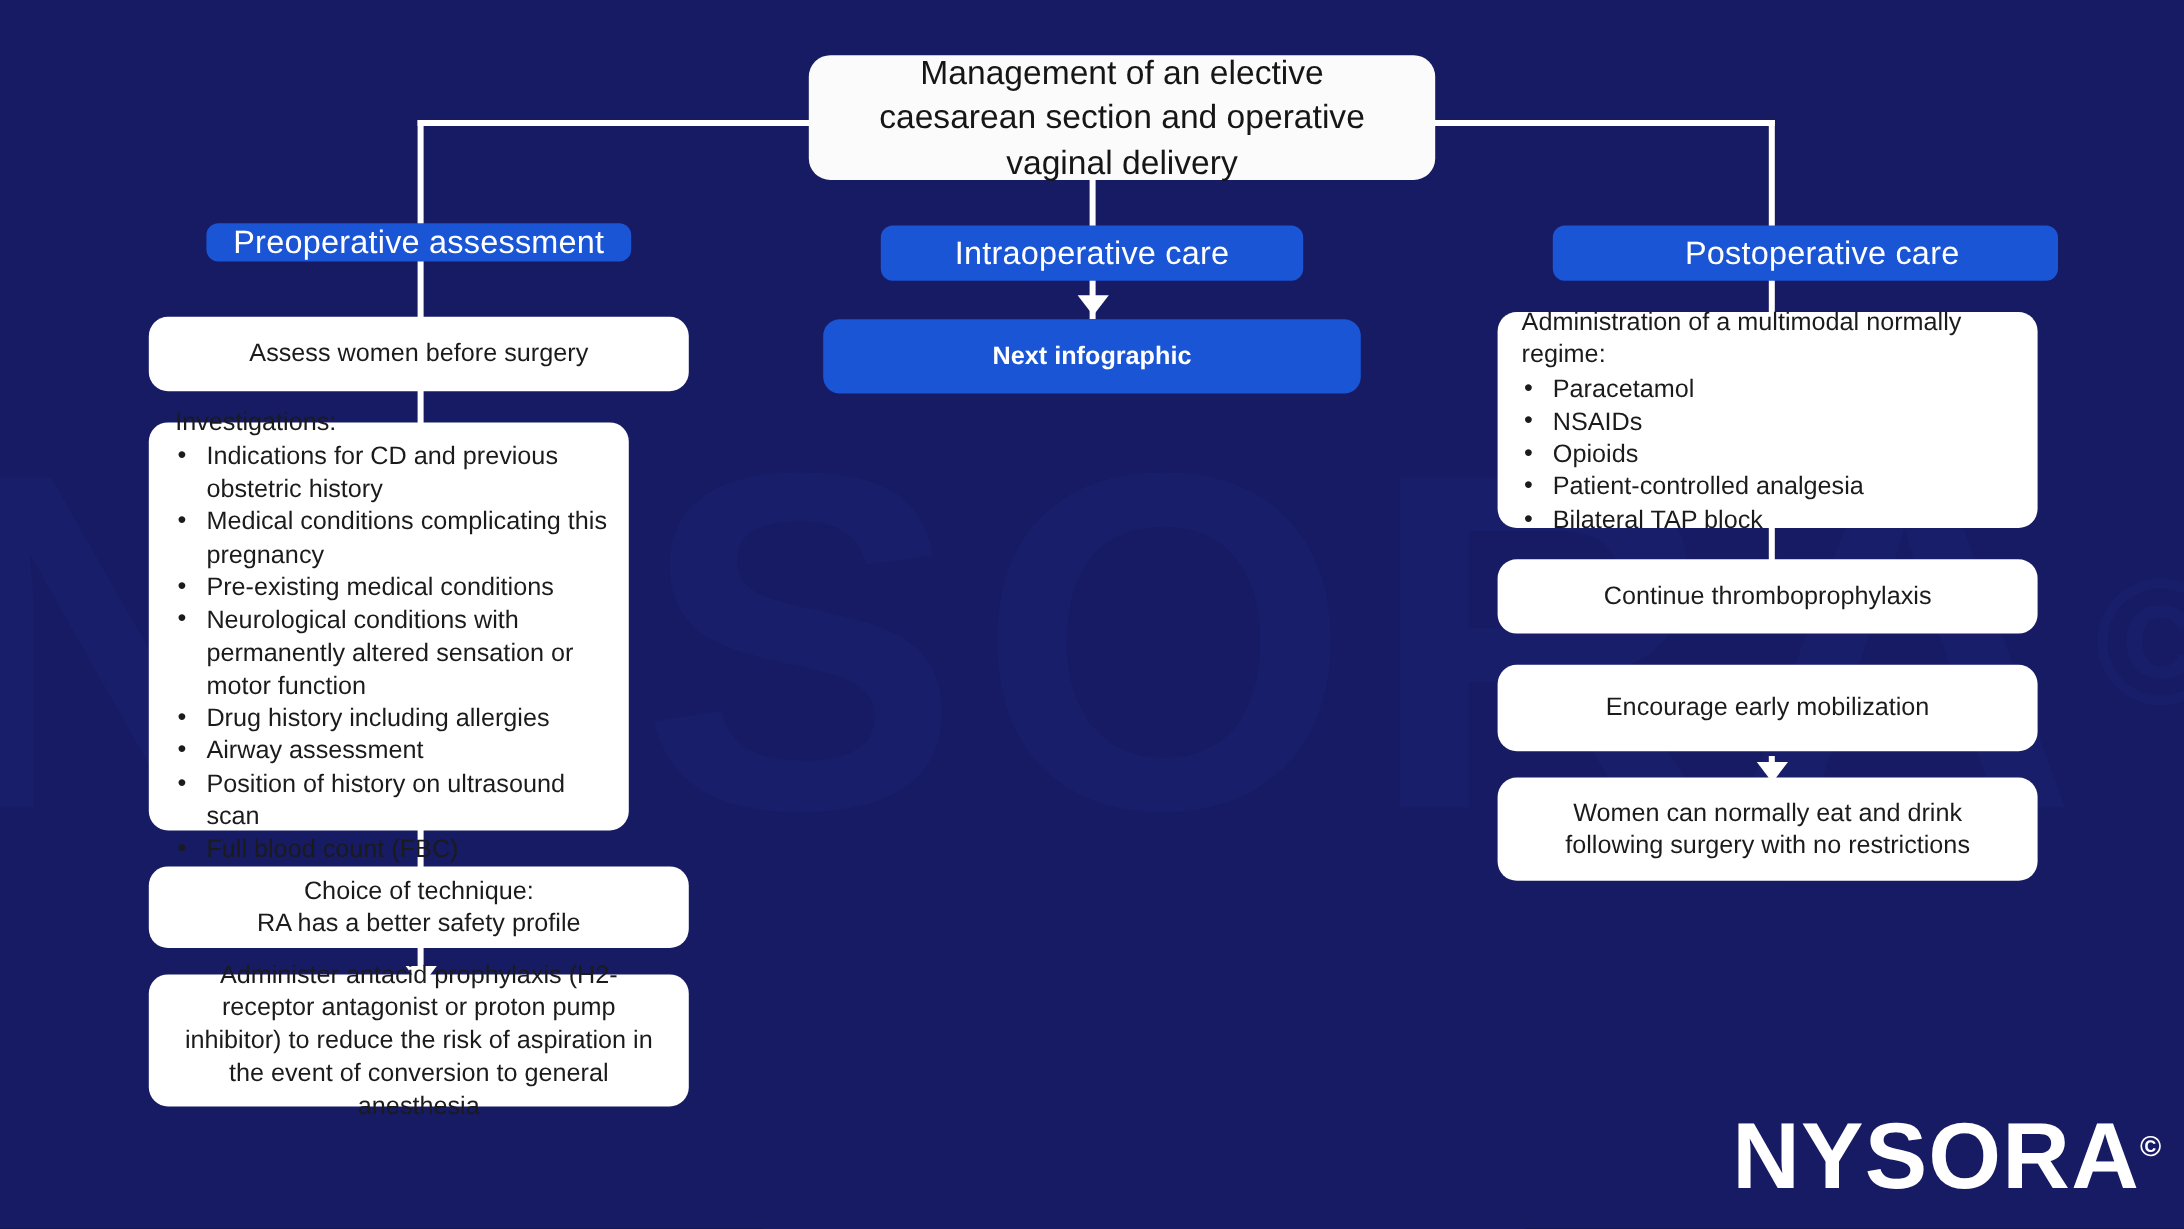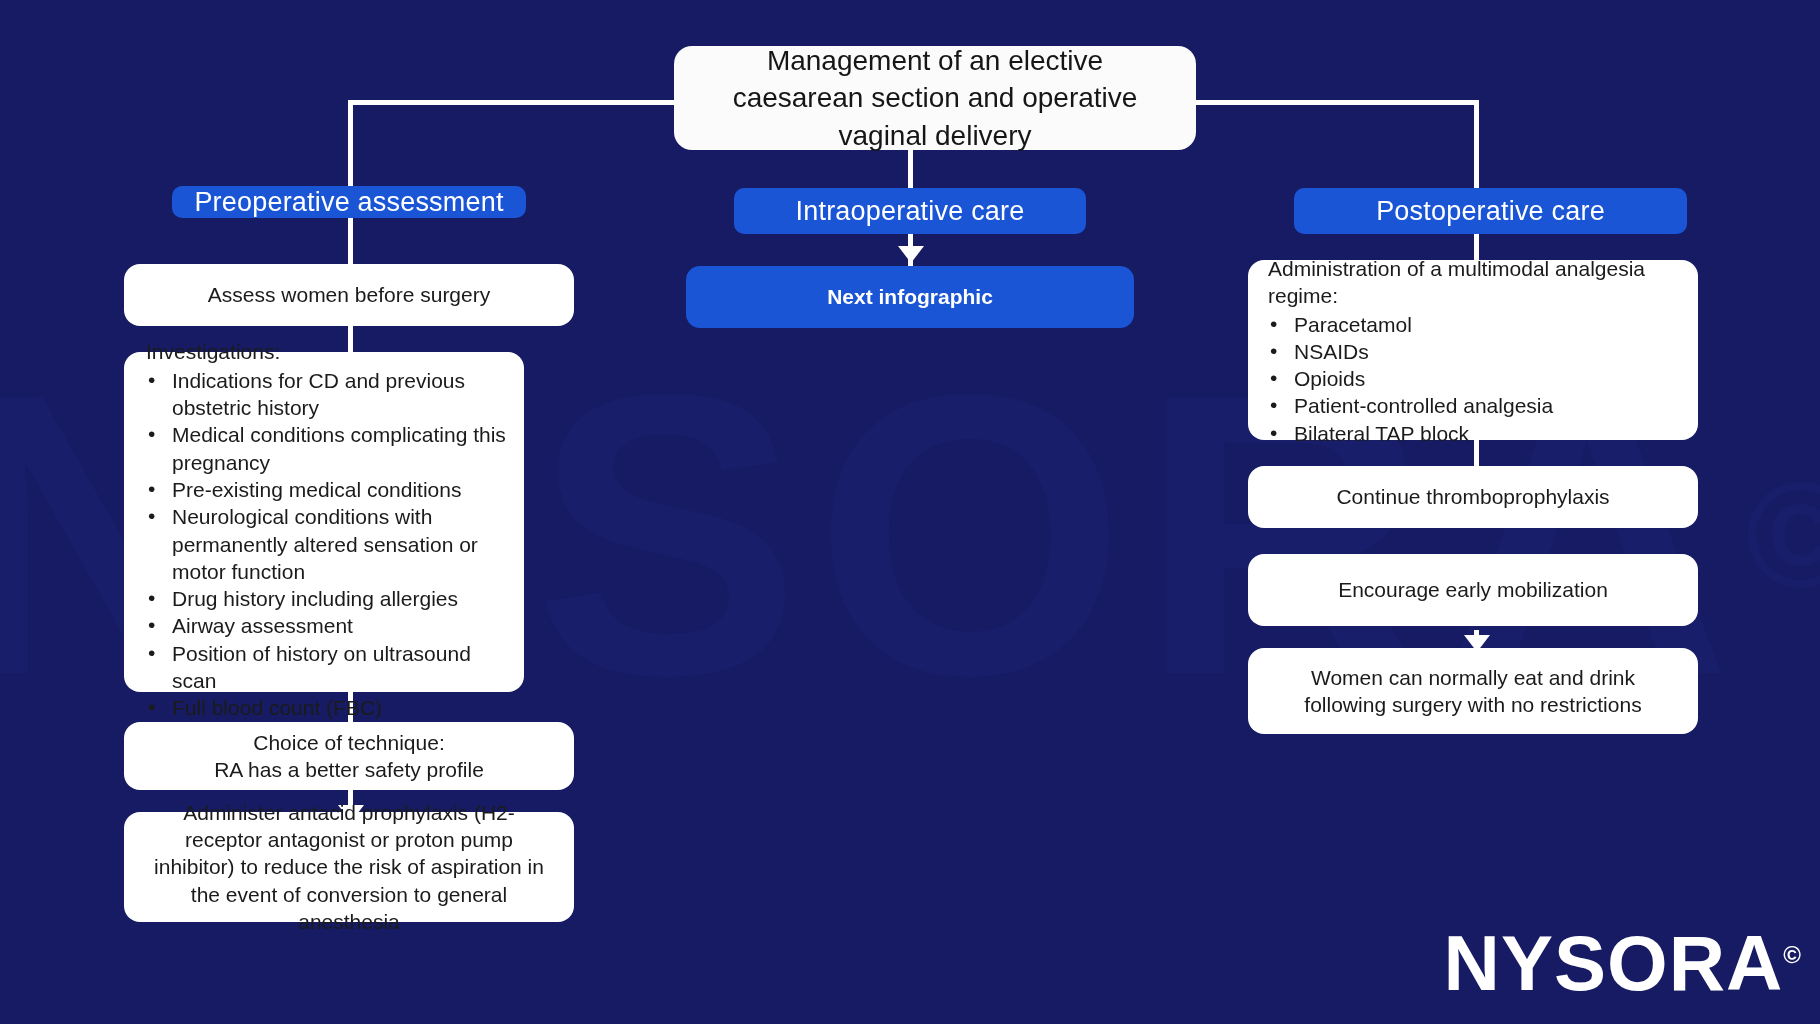"Postoperative care" div.badge { padding-left: none -> 28px }
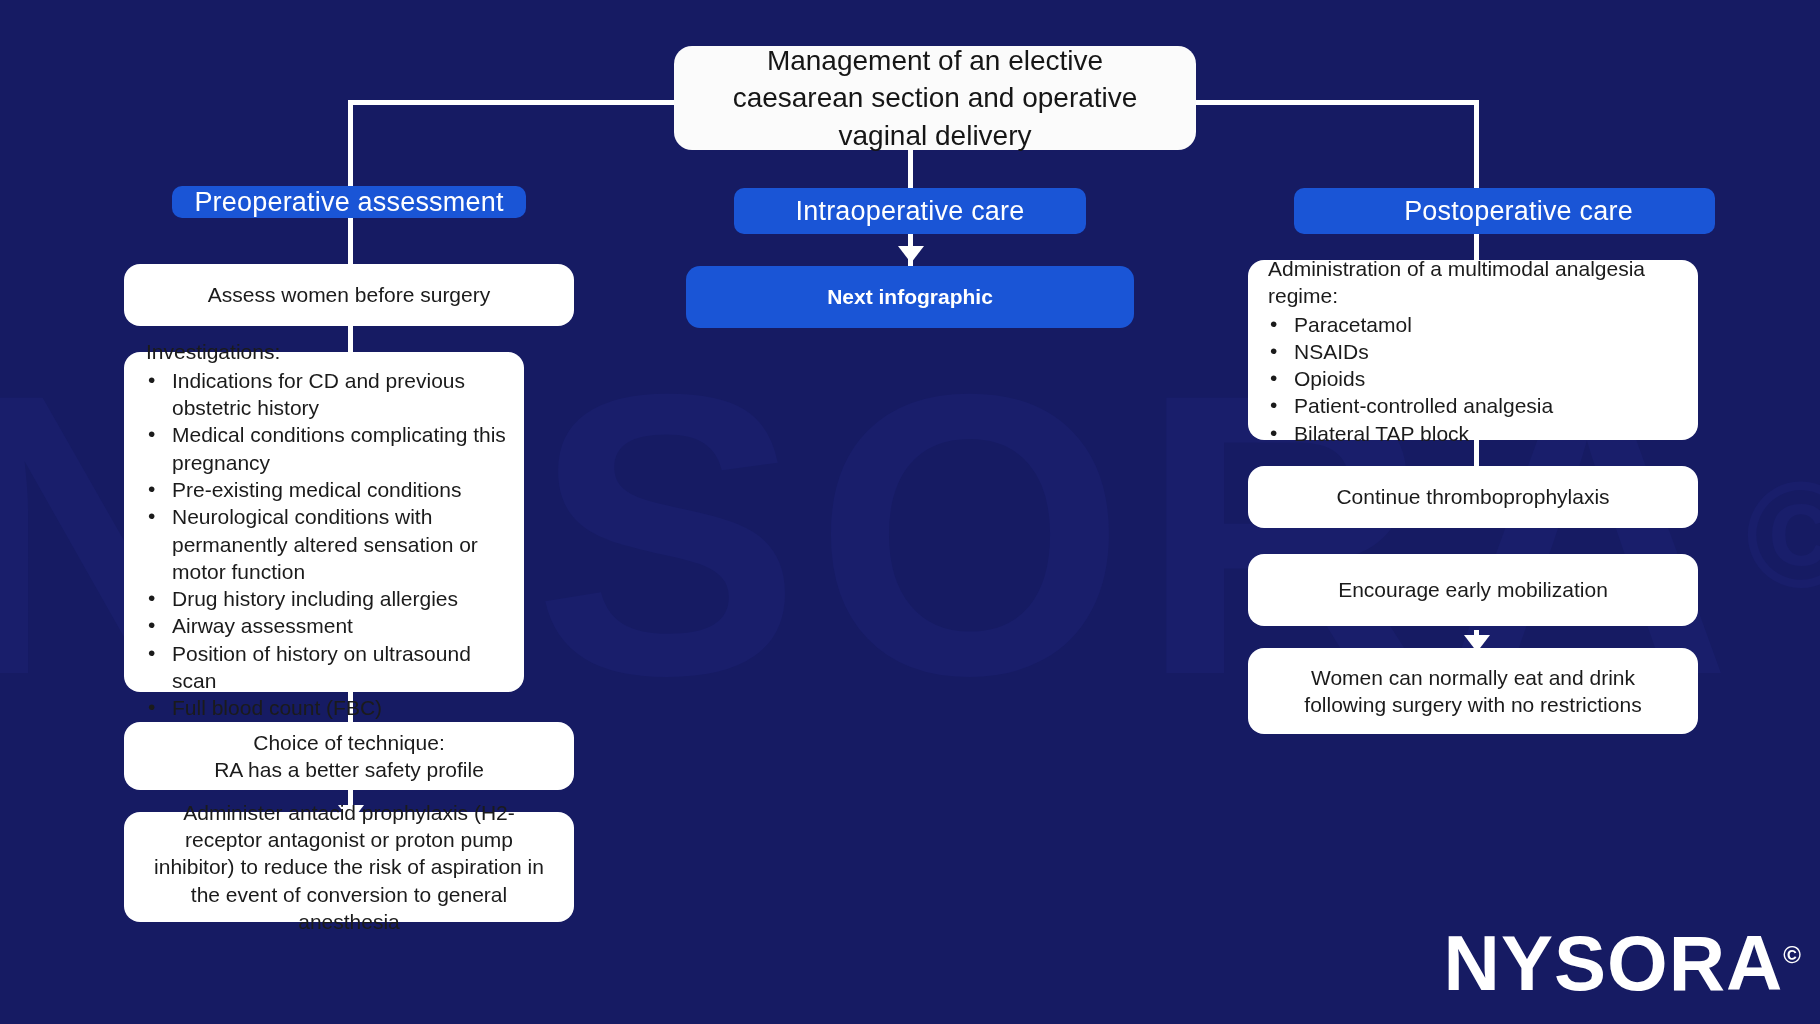"Administration of a multimodal analgesia" div.listhead { text: analgesia -> normally }
